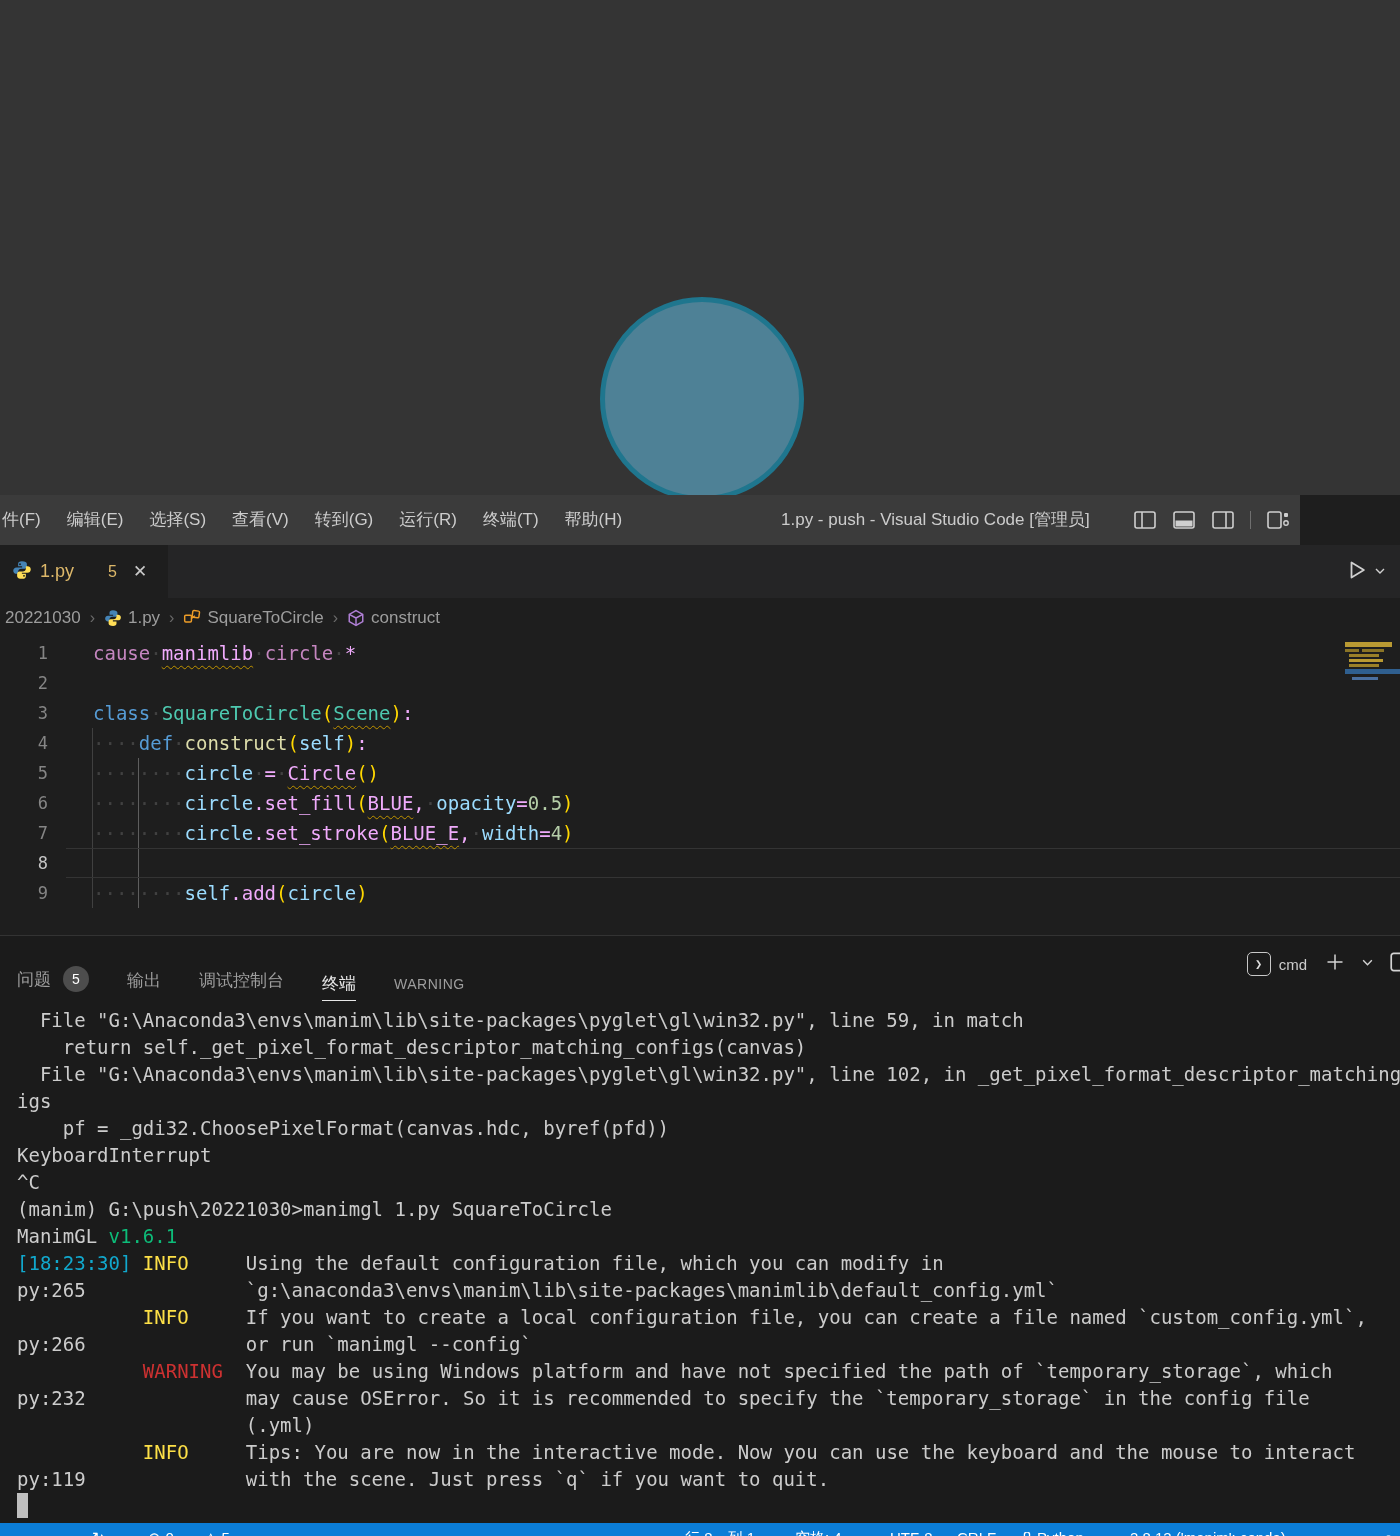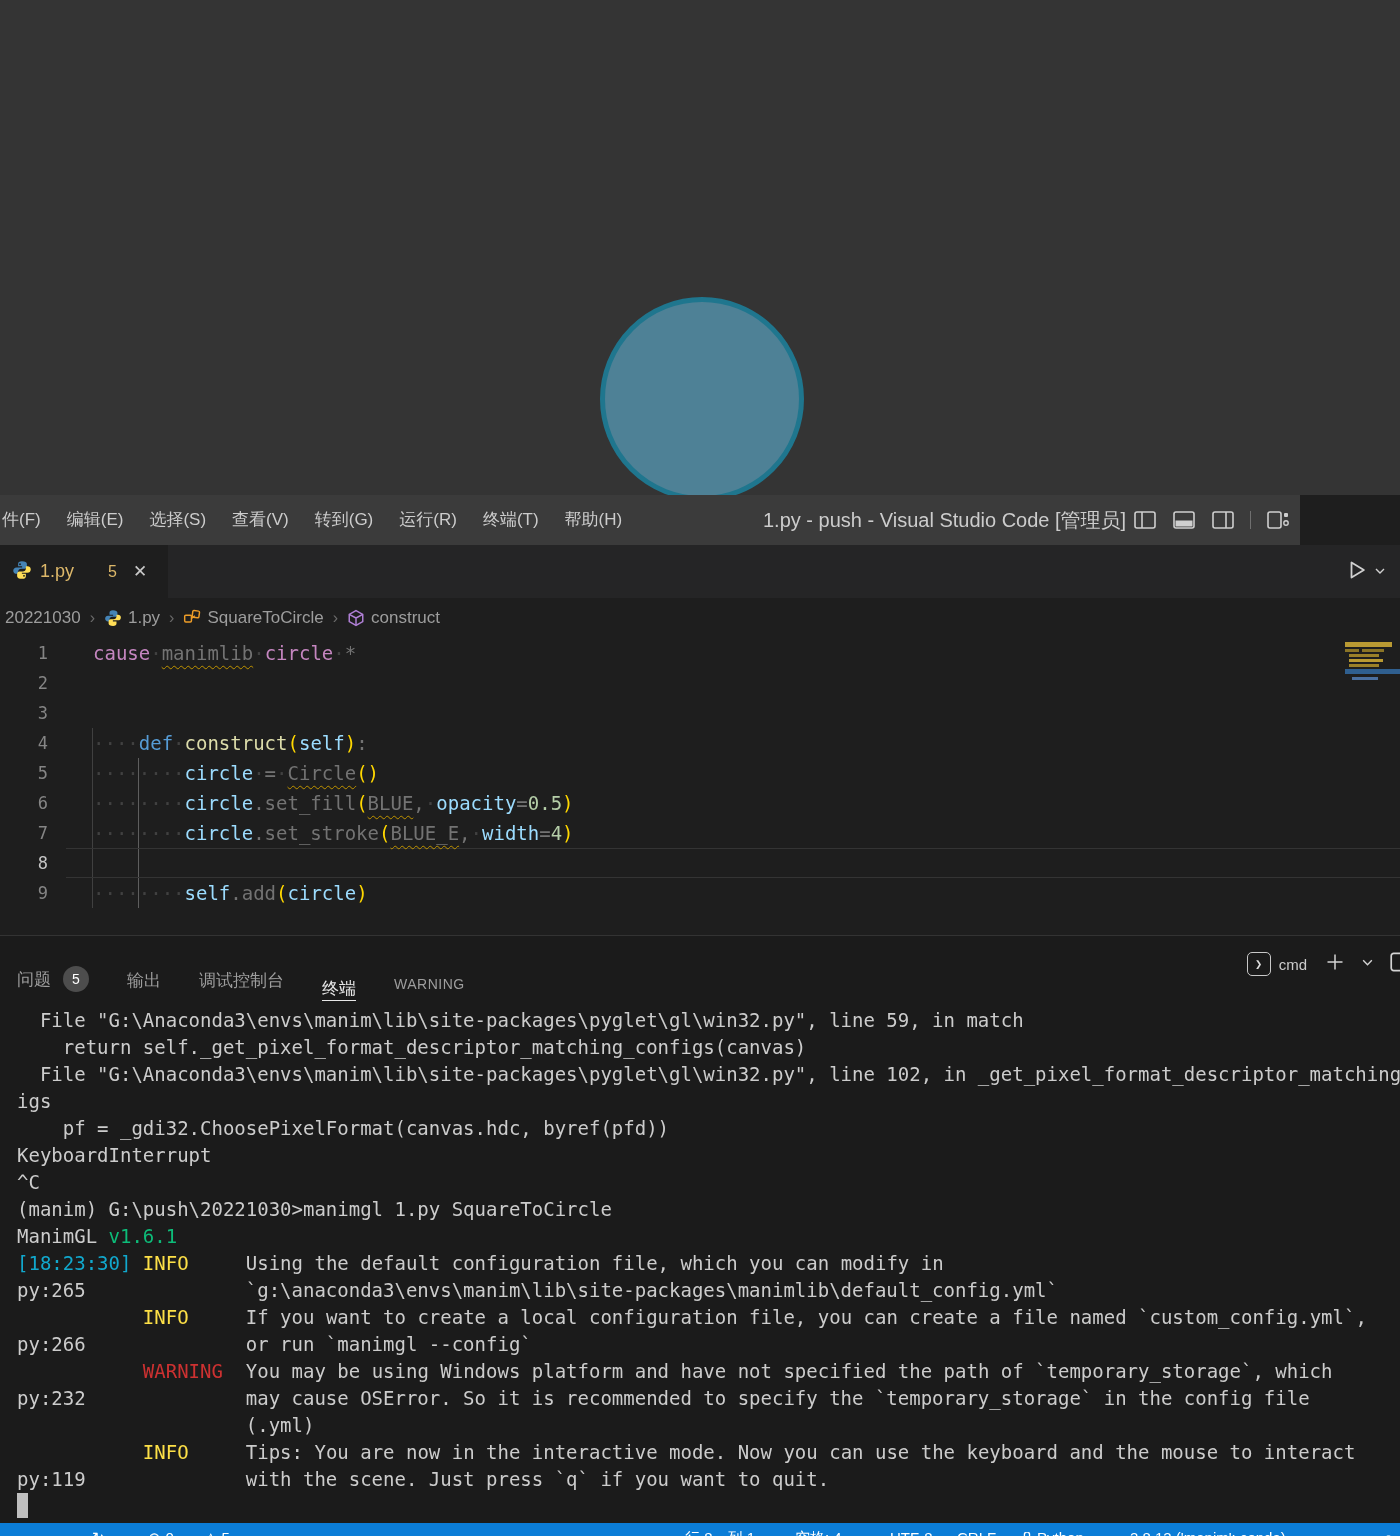"1.py - push - Visual" #window-title { font-size: 20px -> 17px; left: 763px -> 781px }
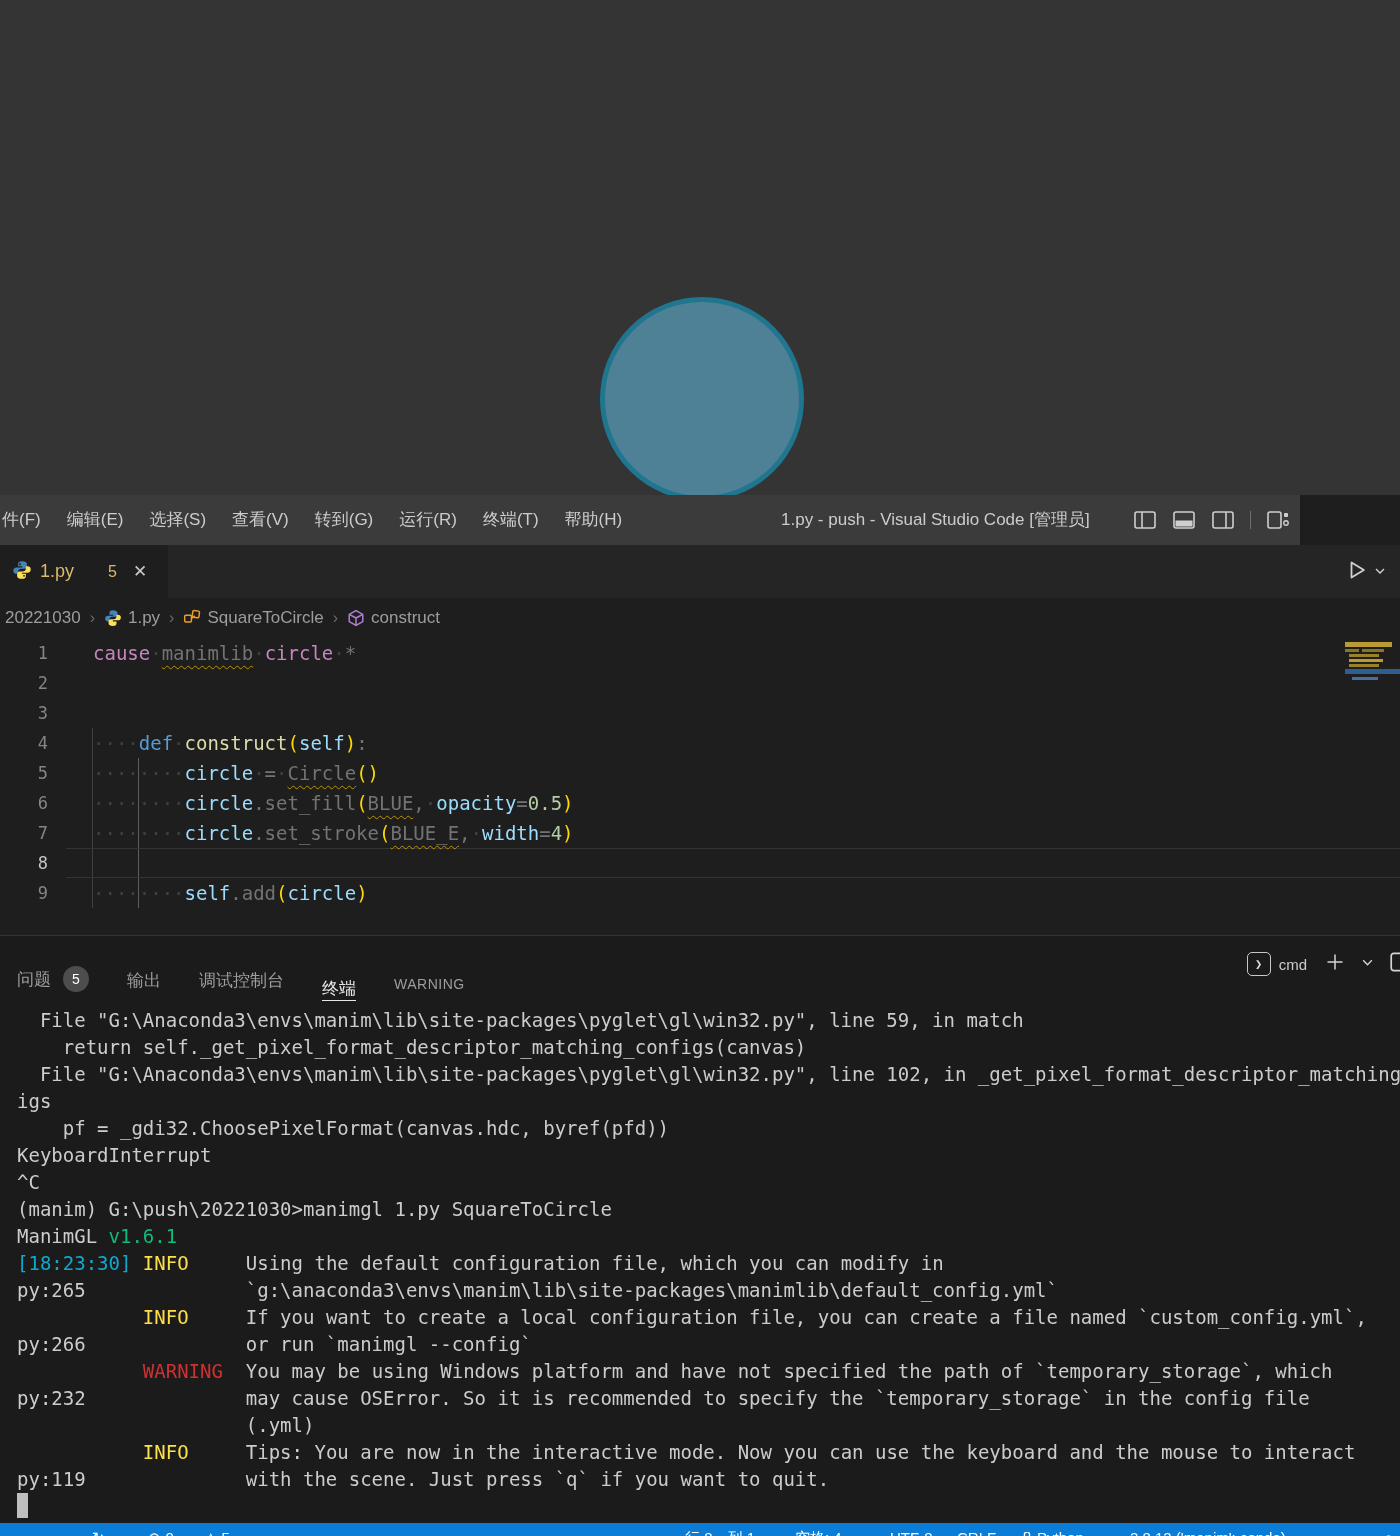"manimlib" .tk-pl { color: #737373 -> #f0abfc }
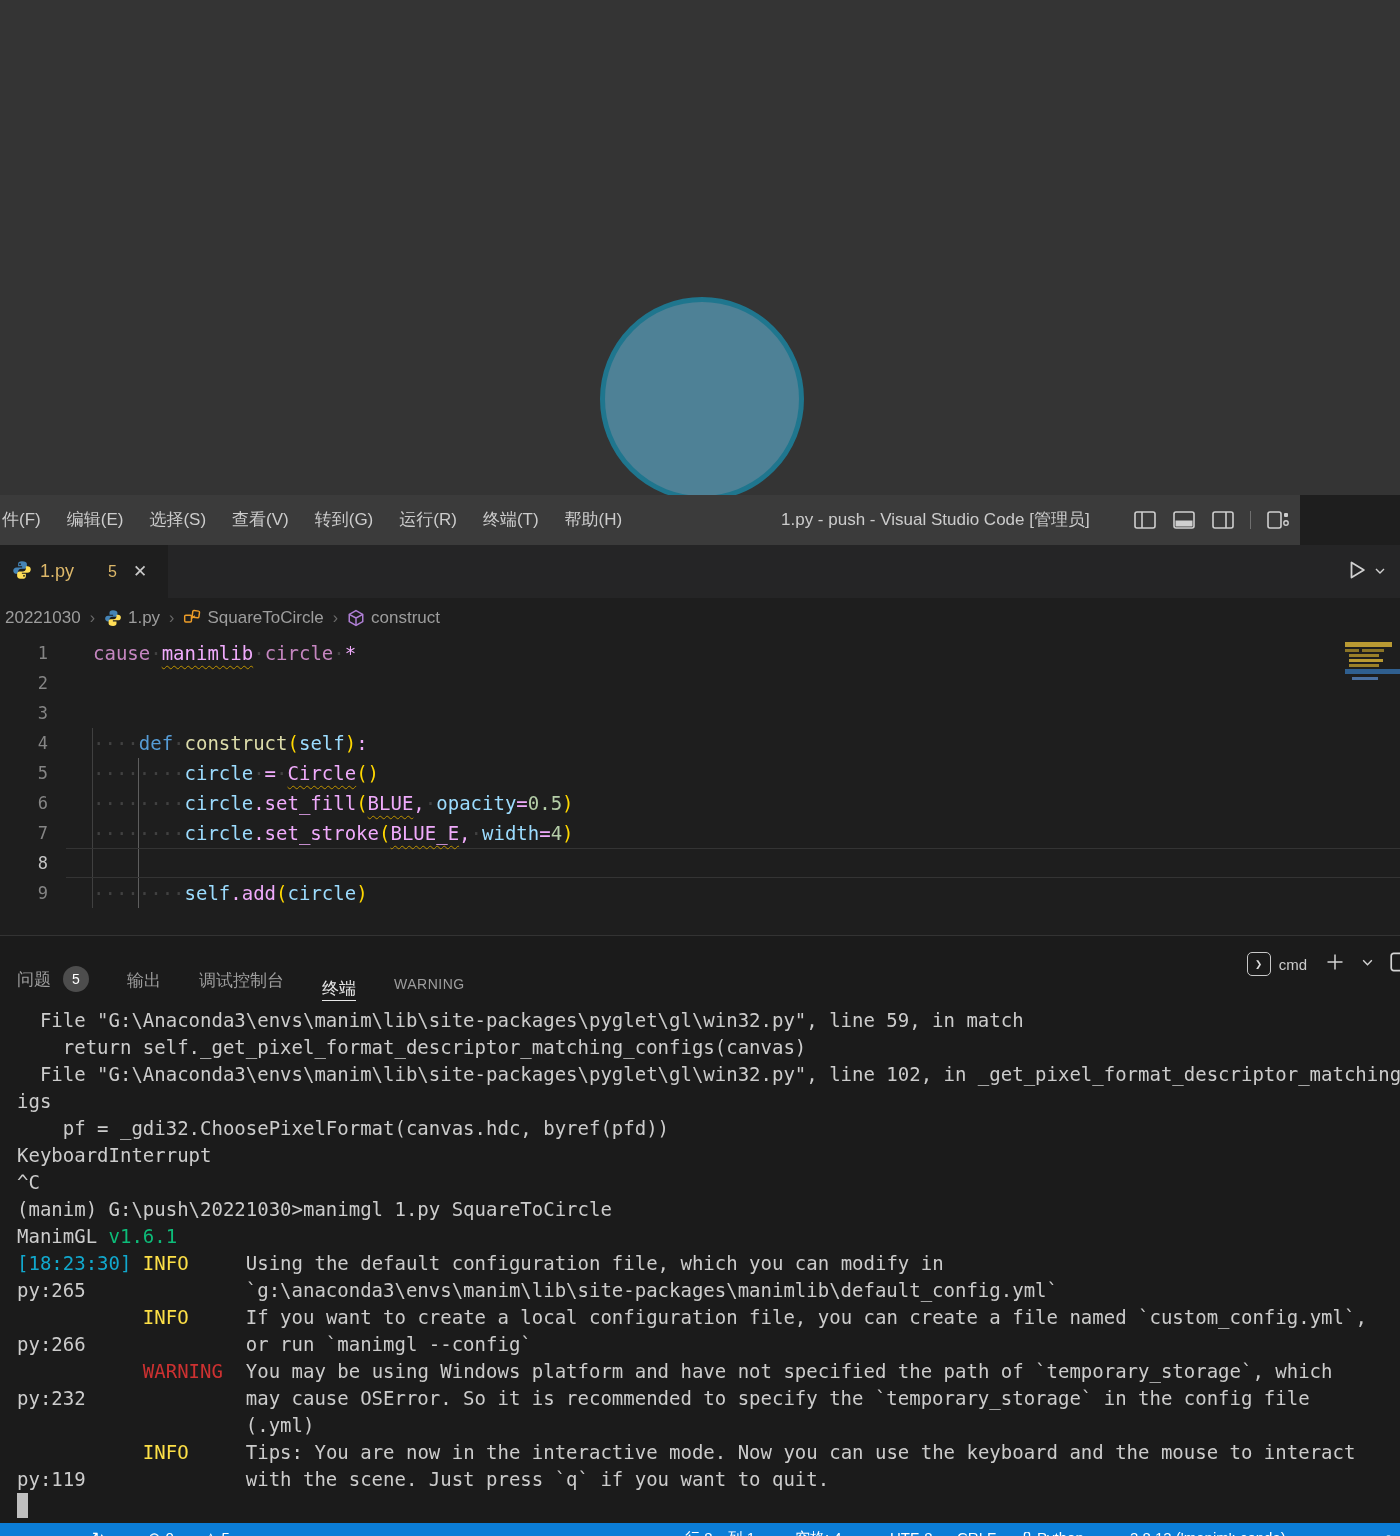"class·SquareToCircle(Scene):" span.ltext { html: none -> <span><span>class</span><span>·</span><span>SquareToCircle</span><span>(</span><span>Scene</span><span>)</span><span>:</span></span> }
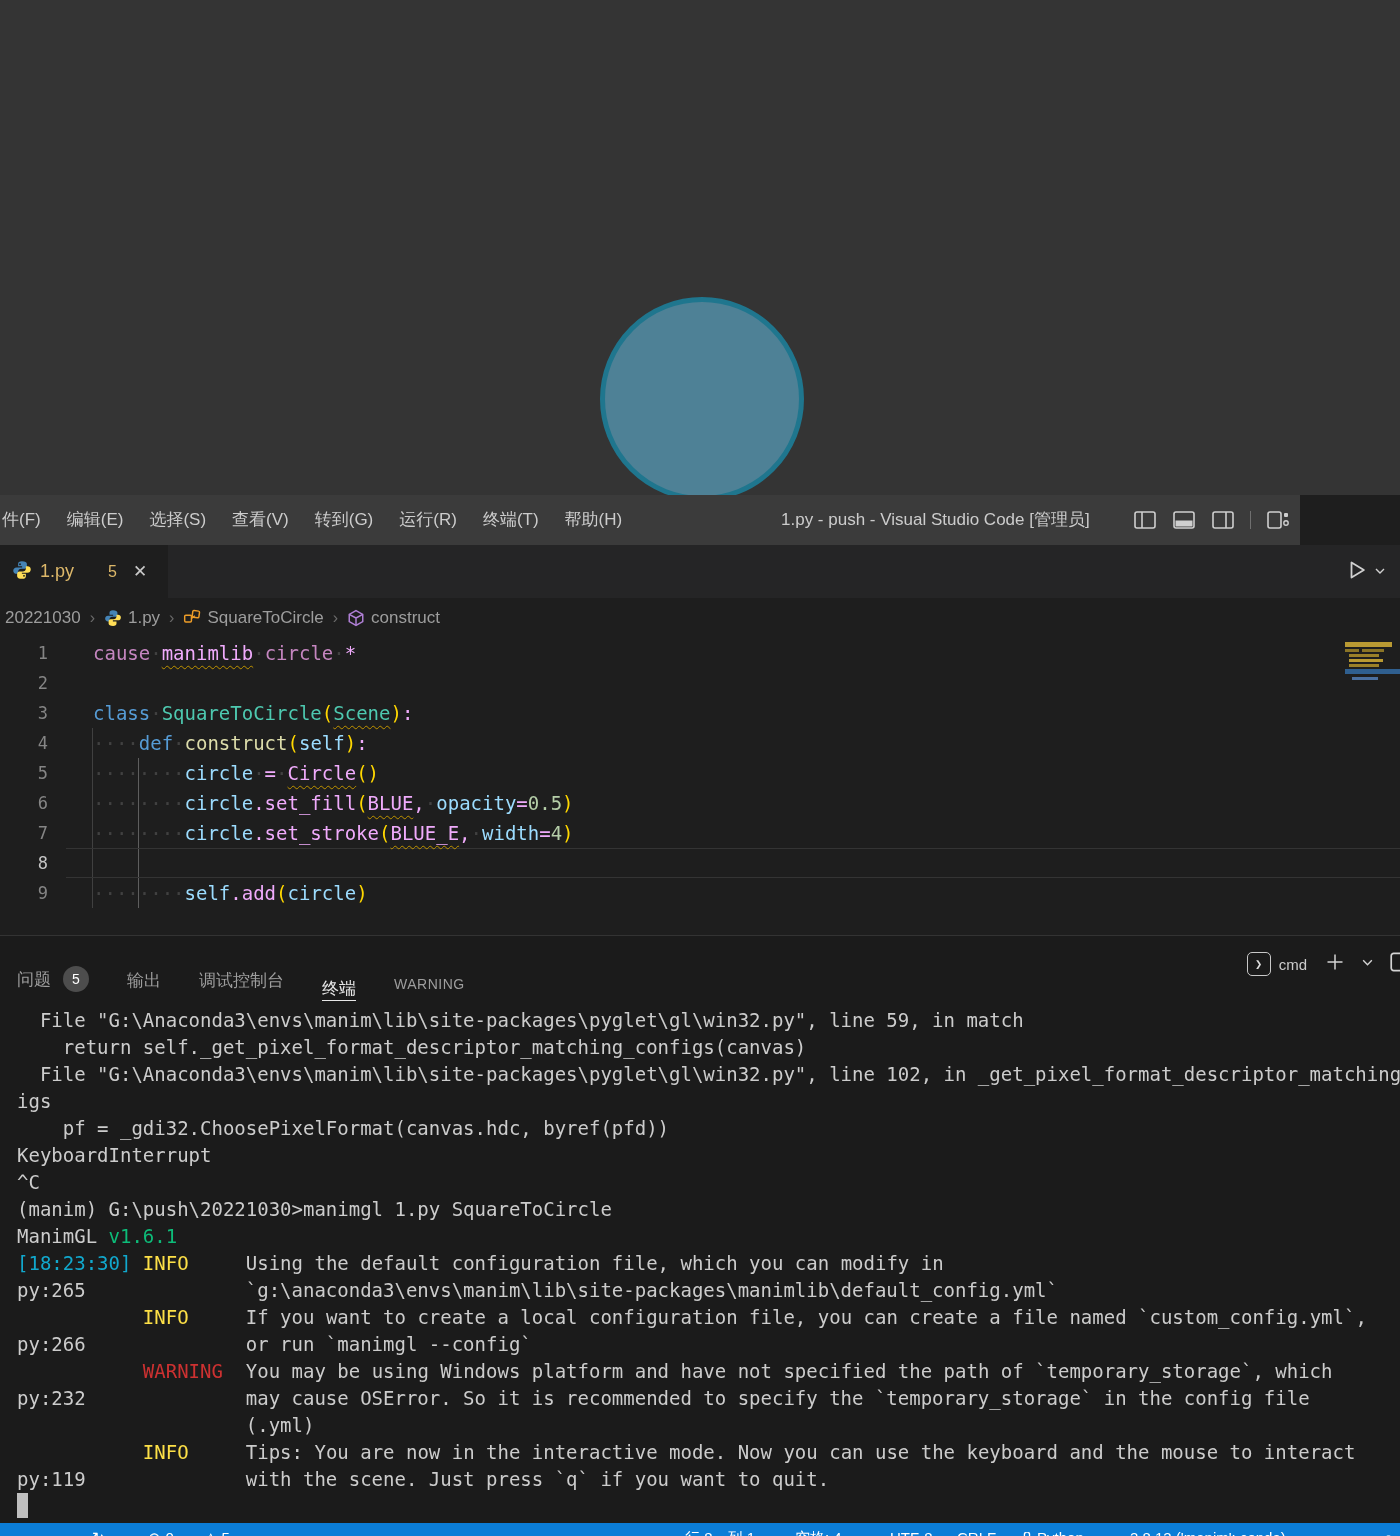"终端" .ptab.active { padding-bottom: none -> 5px }
